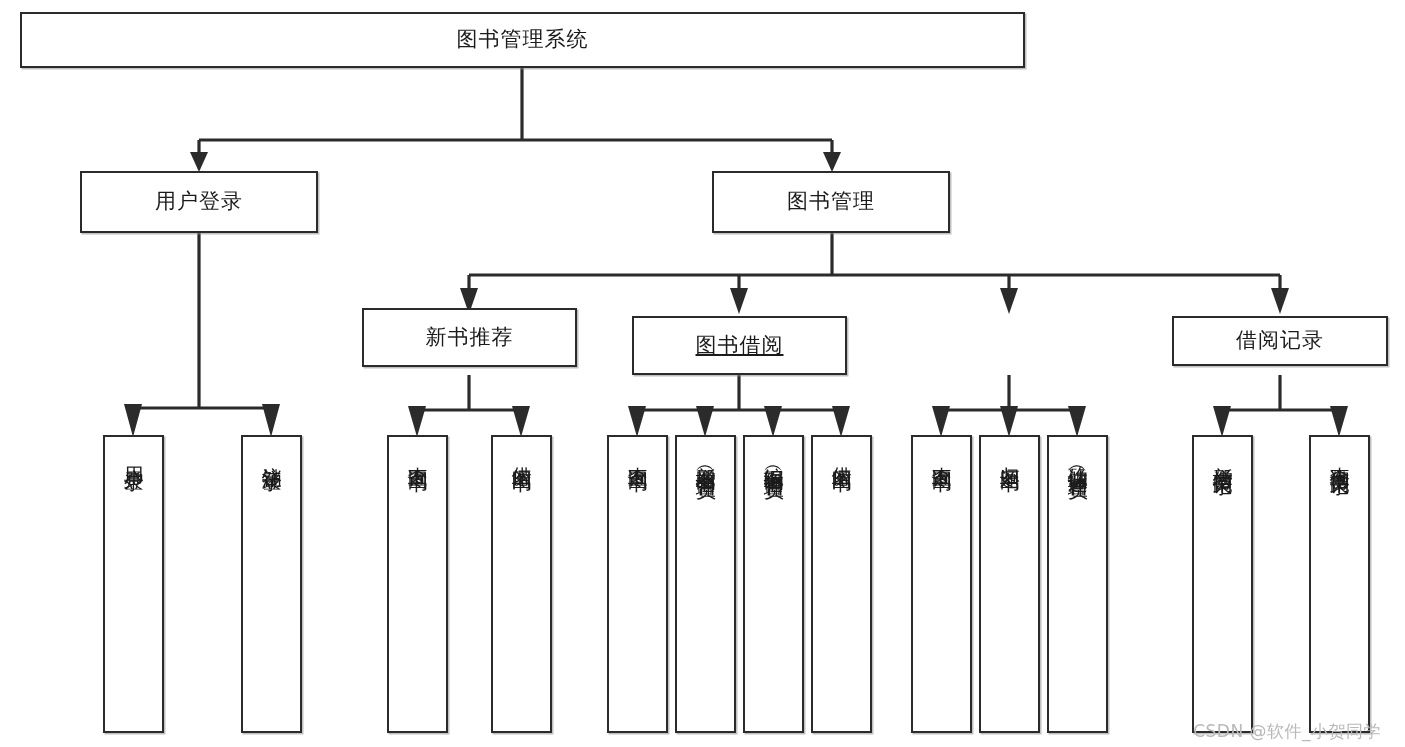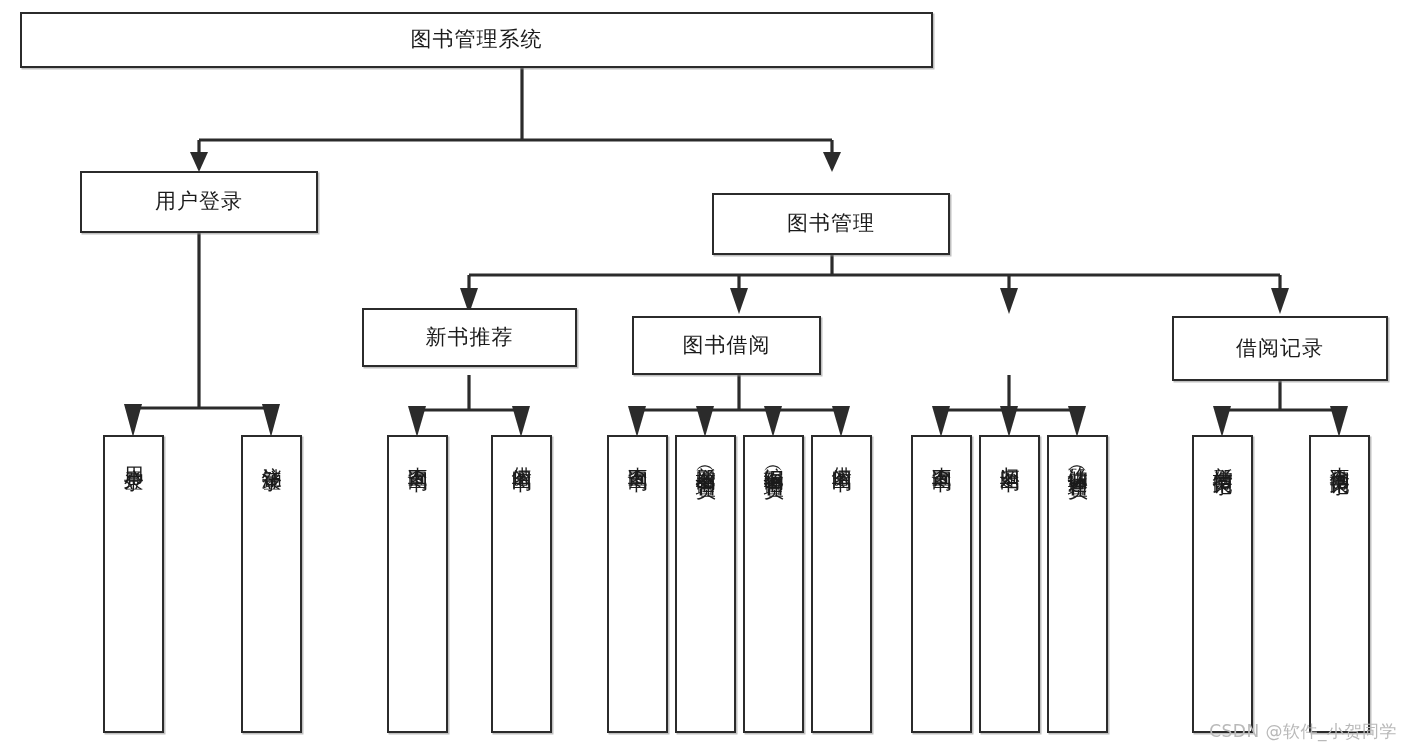"图书管理系统" div.node { width: 913px -> 1005px }
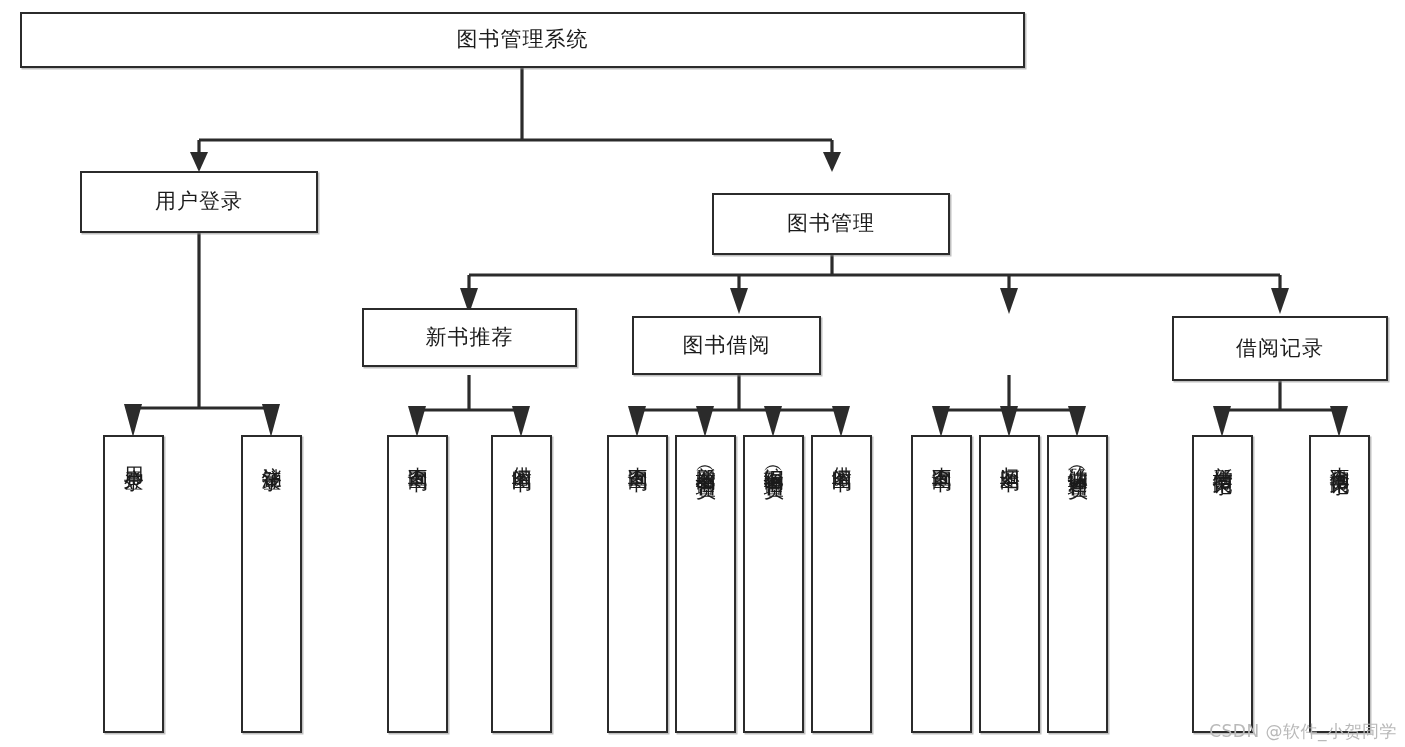"图书管理" div.node { margin-top: 22px -> none }
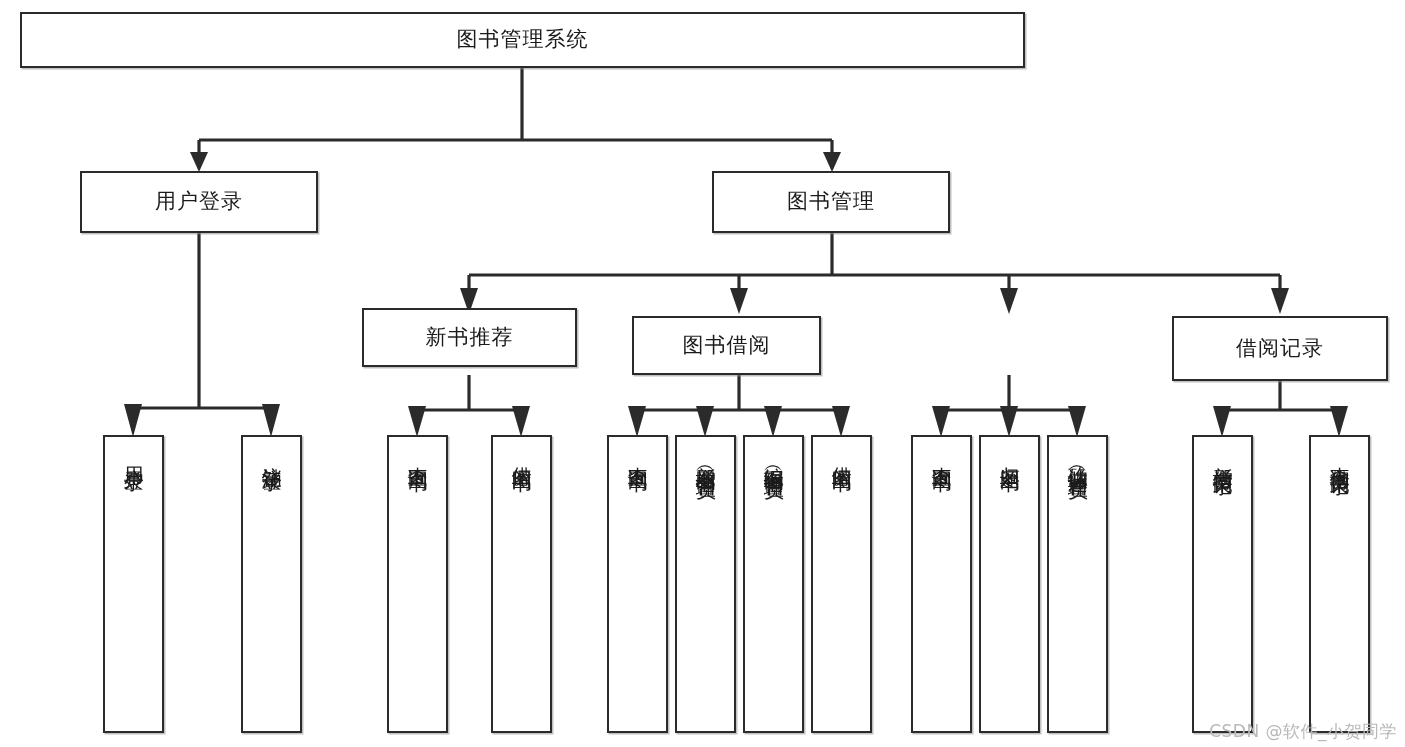"图书借阅" div.node { text-decoration: none -> underline; width: 189px -> 215px }
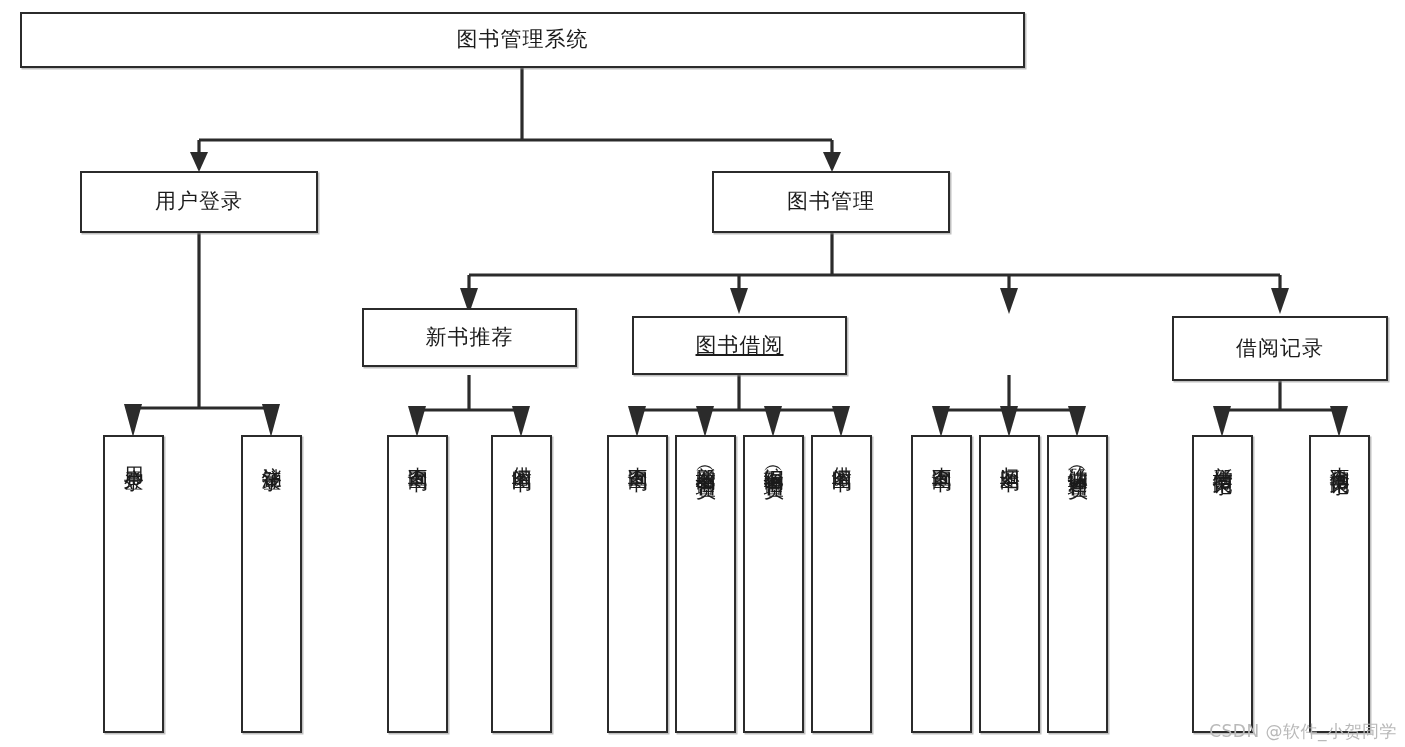"借阅记录" div.node { height: 65px -> 50px }
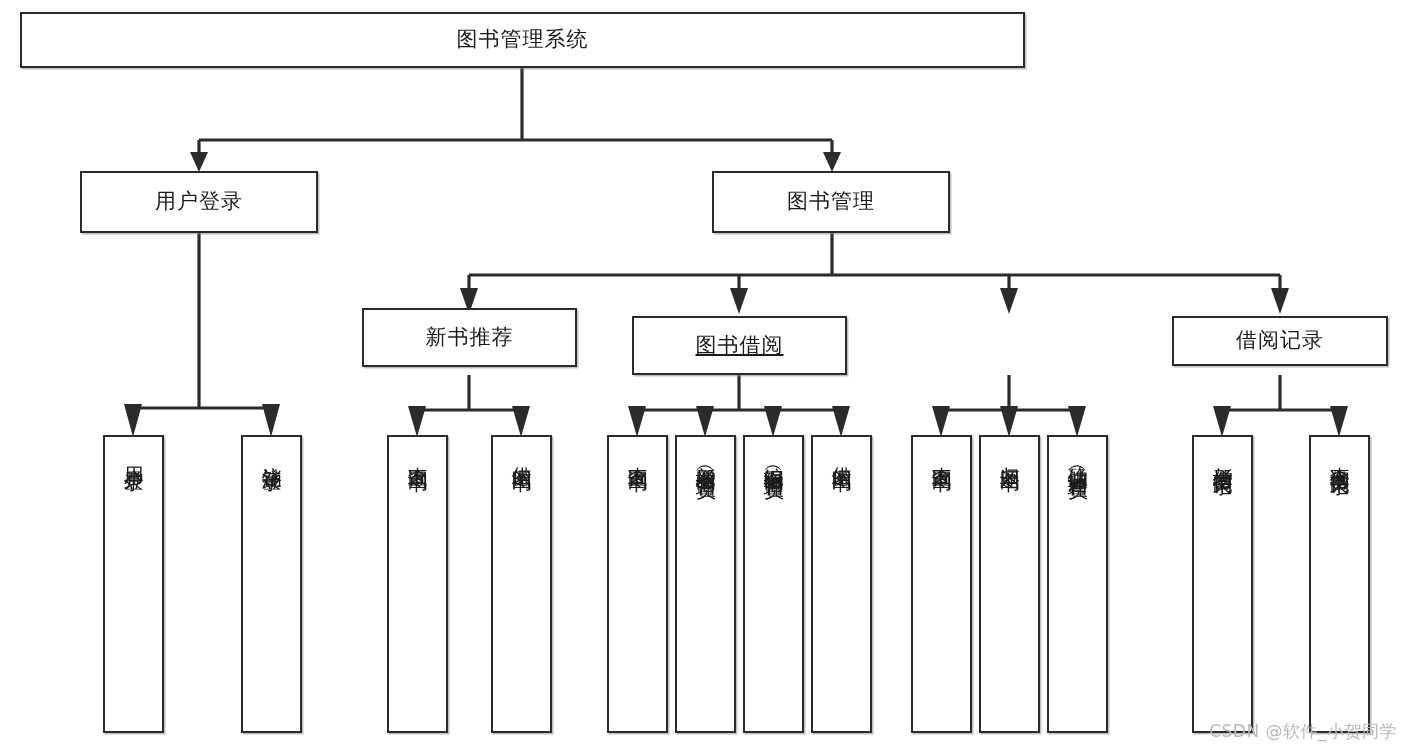"CSDN @软件_小贺同学" #watermark { right: 8px -> 24px }
